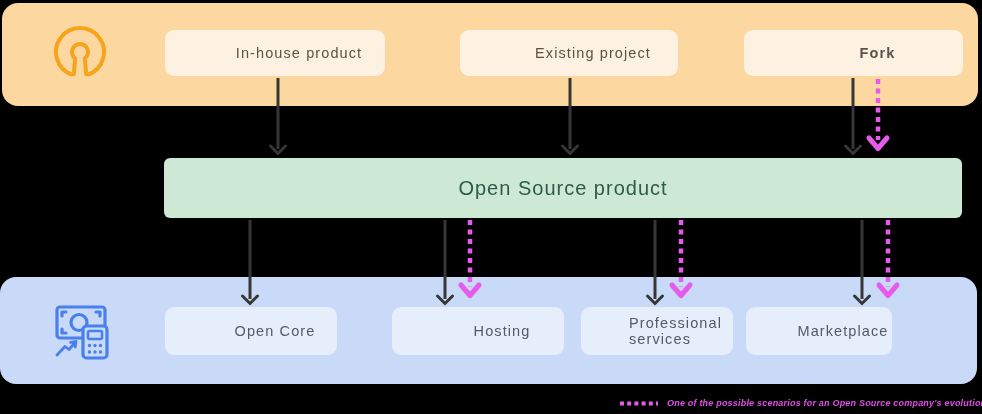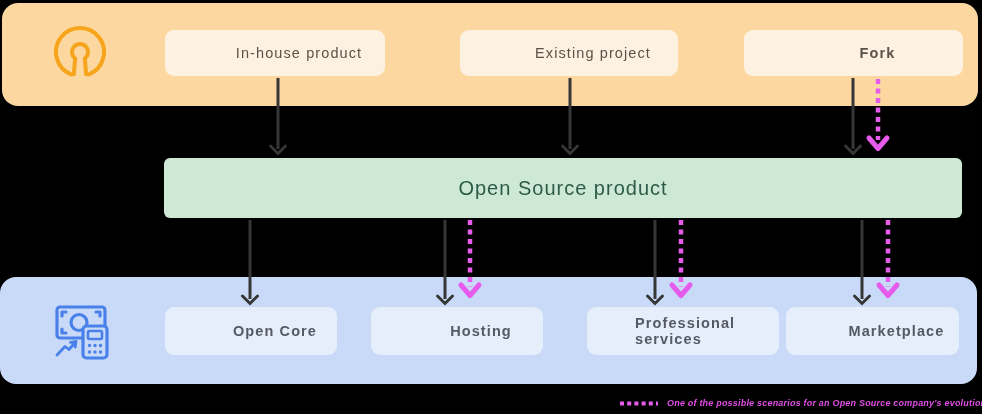"Open Core" .node-bottom { font-weight: 700 -> 400 }
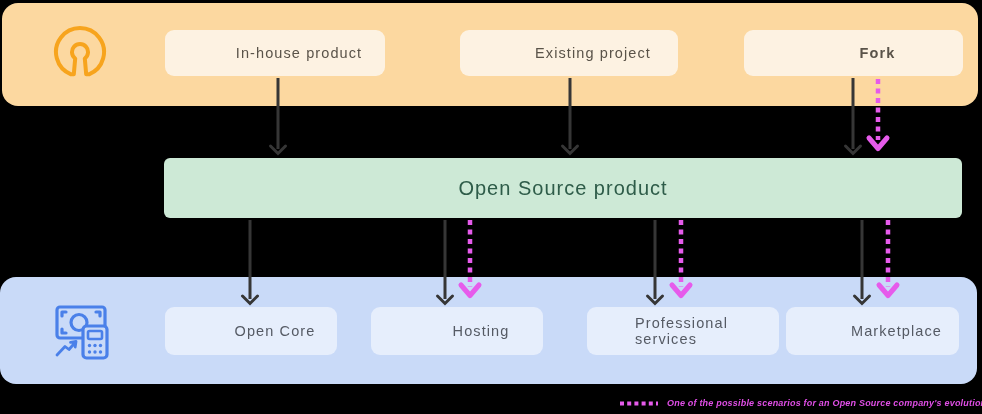"Hosting" .n-hosting { left: 371px -> 392px }
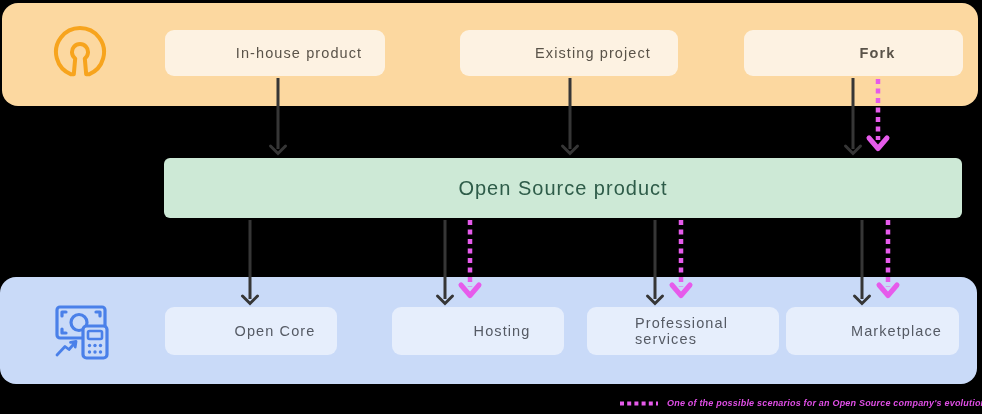"Professional services" .n-services { margin-left: 6px -> none; width: 192px -> 152px }
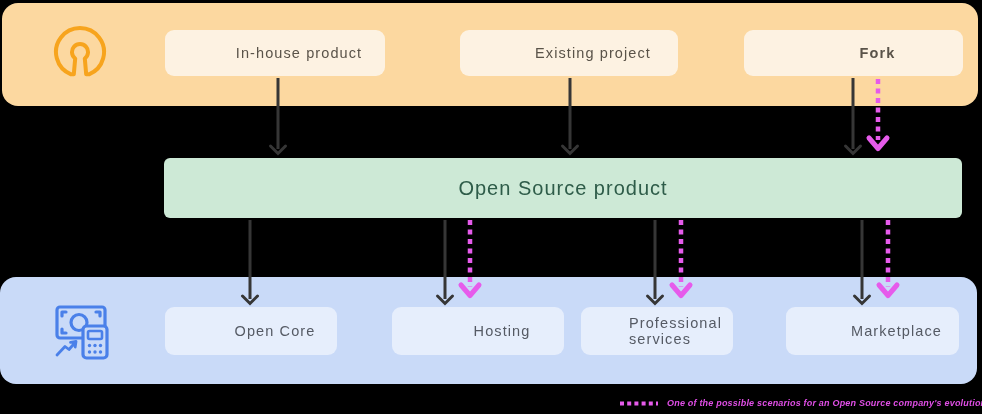"Marketplace" .n-marketplace { left: 786px -> 746px; width: 173px -> 146px }
